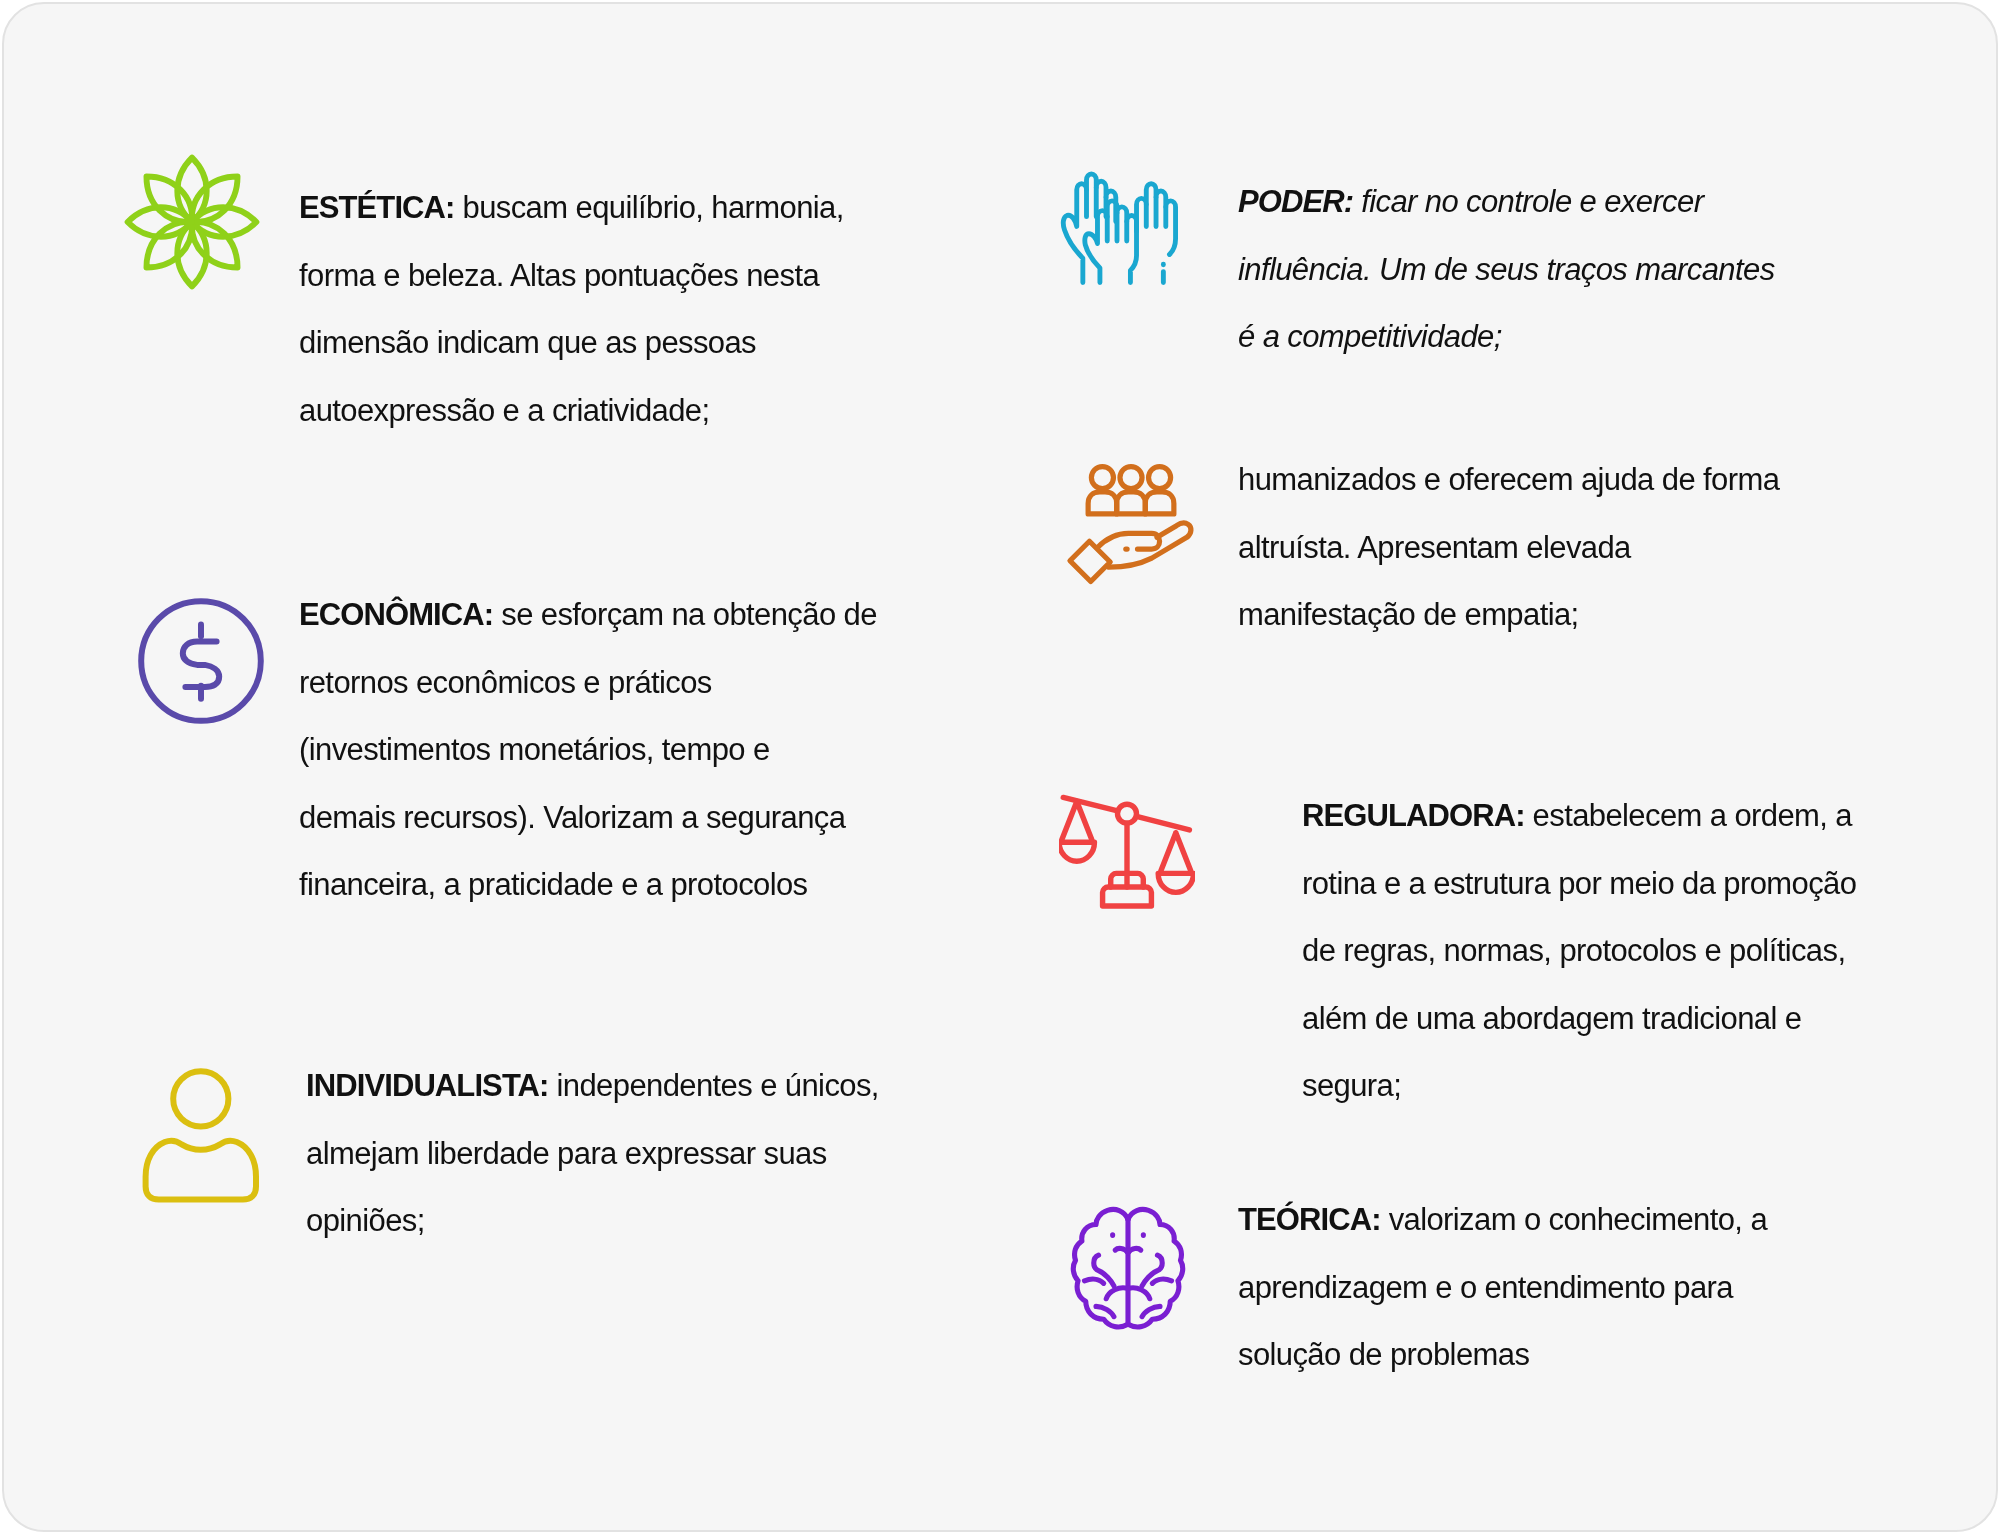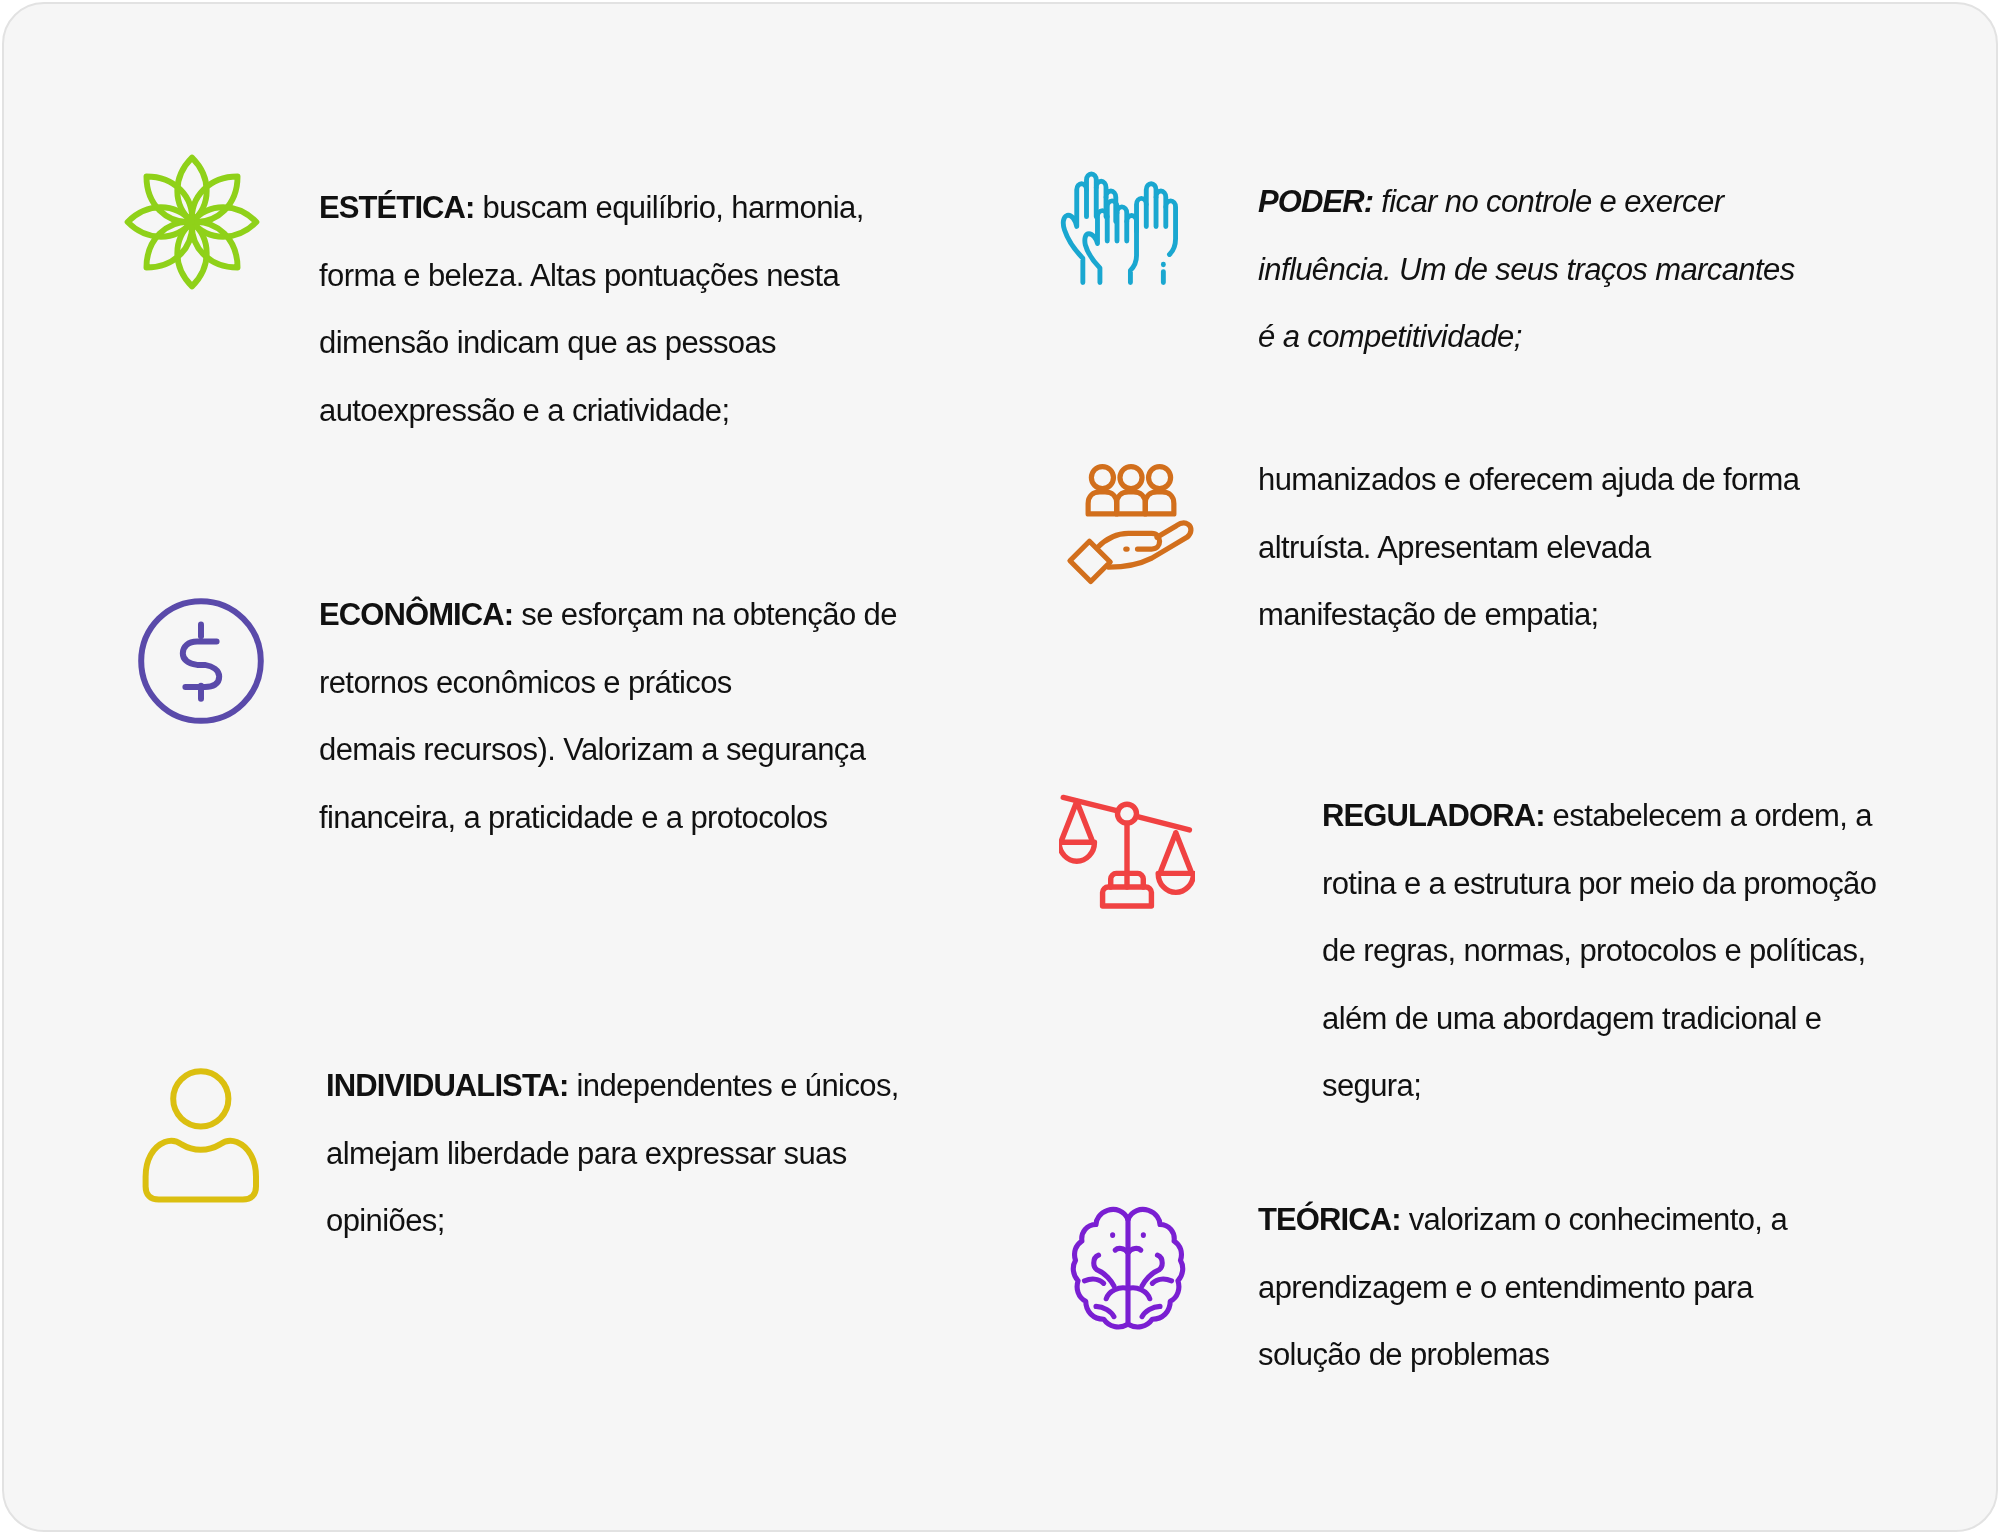"ESTÉTICA: buscam equilíbrio, harmonia," .line { margin-left: 20px -> none }
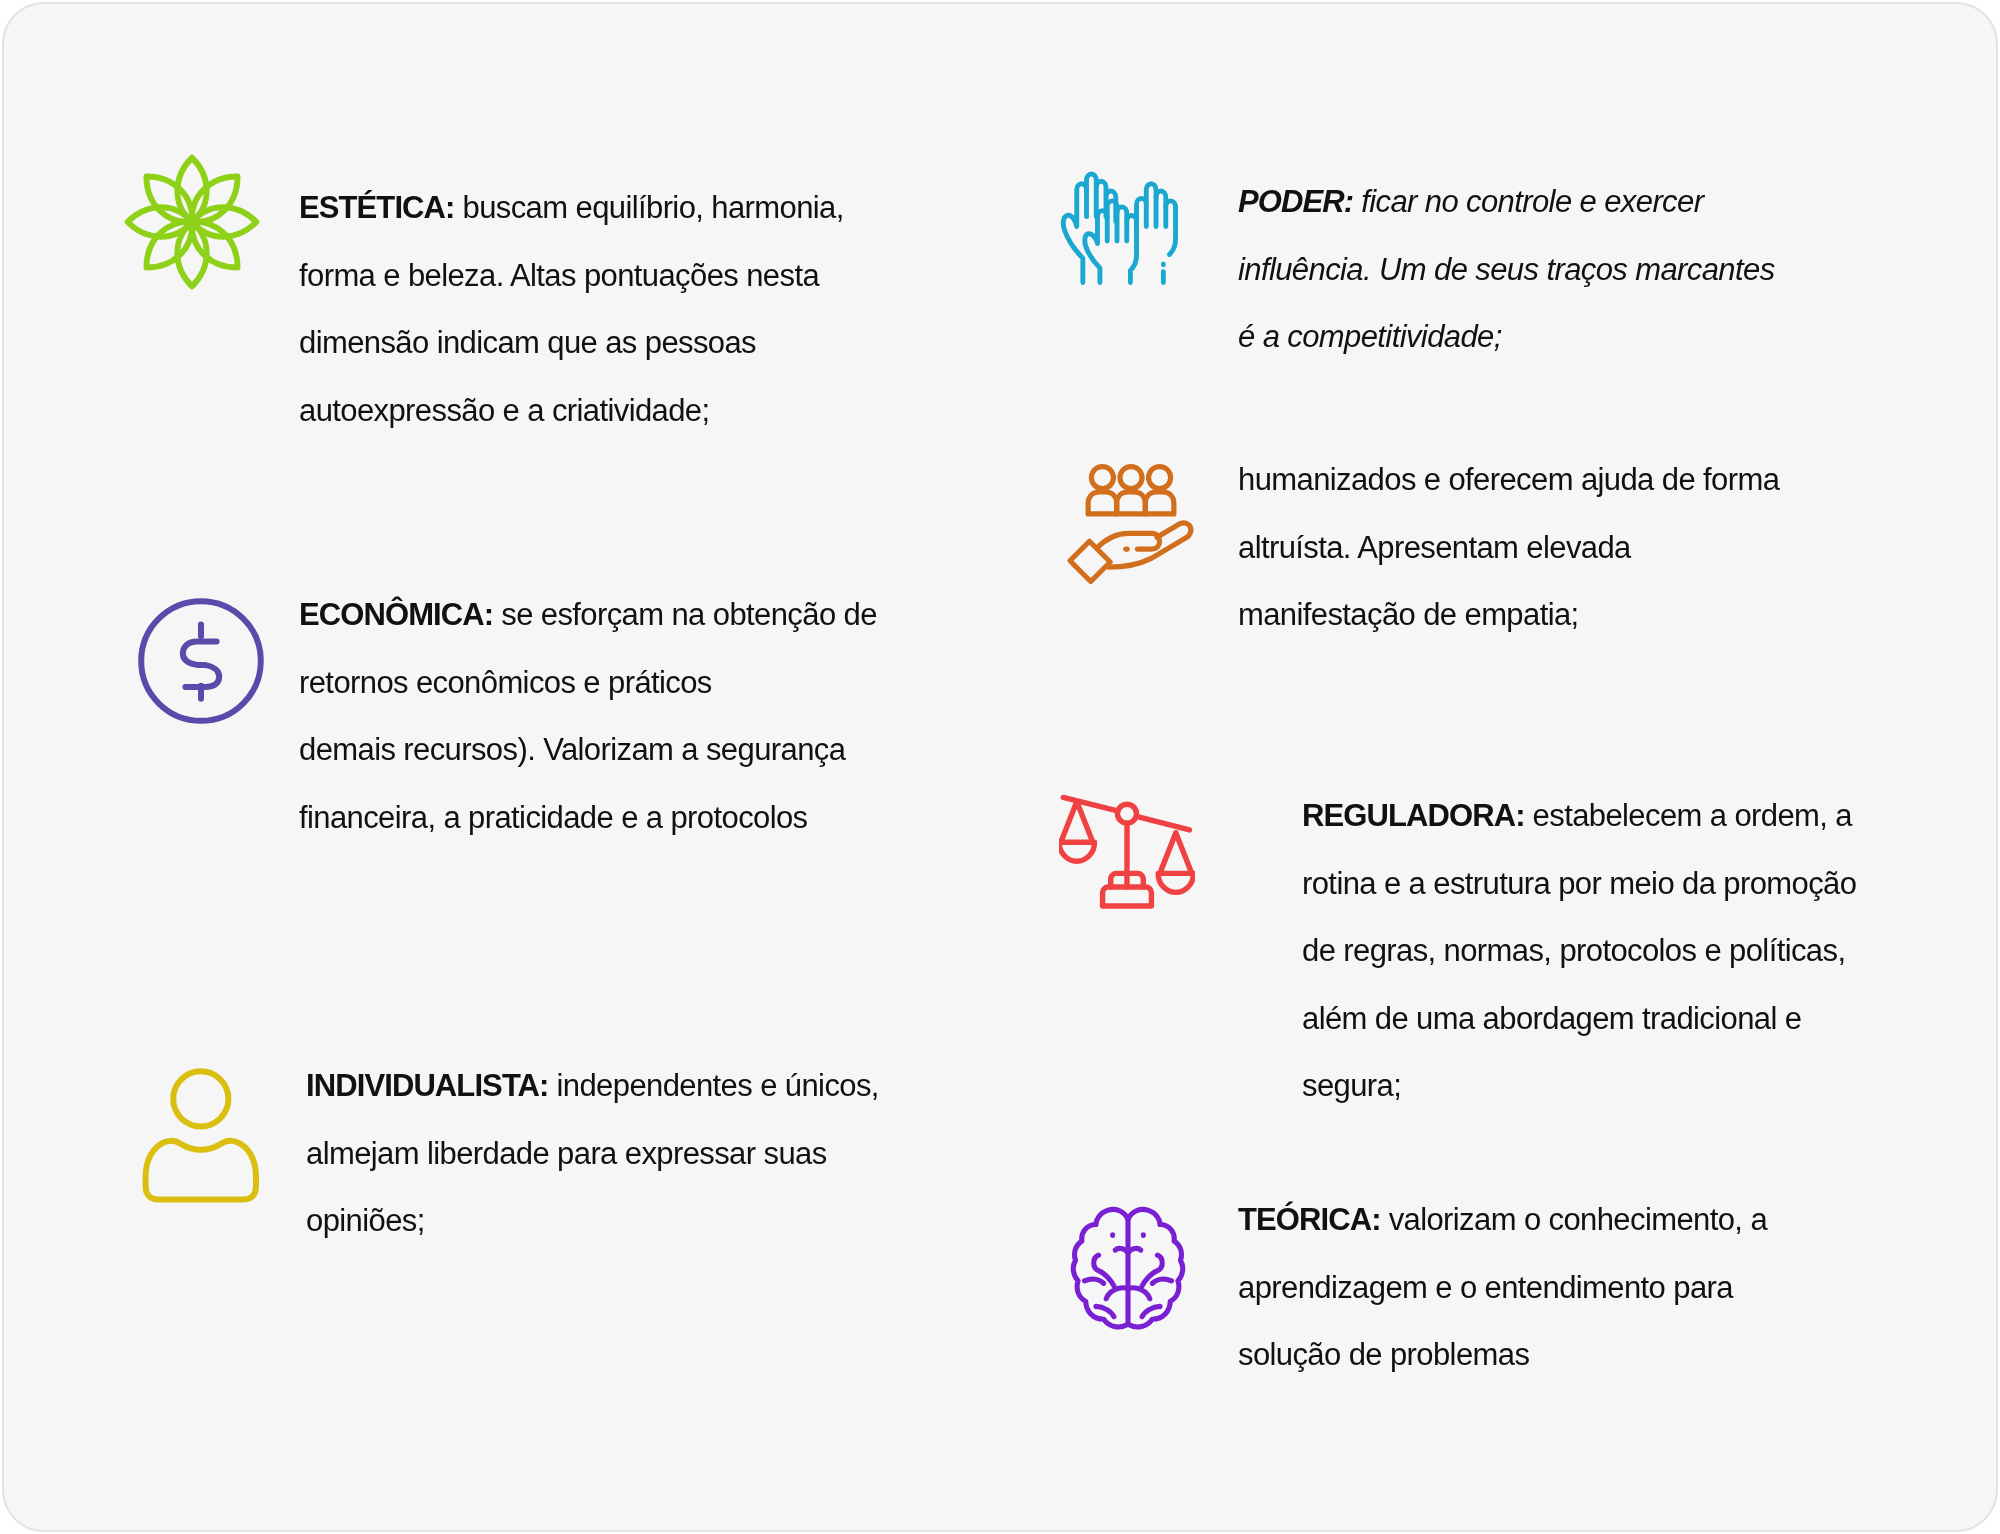"(investimentos monetários, tempo e" span.line { html: none -> <span>(investimentos monetários, tempo e</span> }
